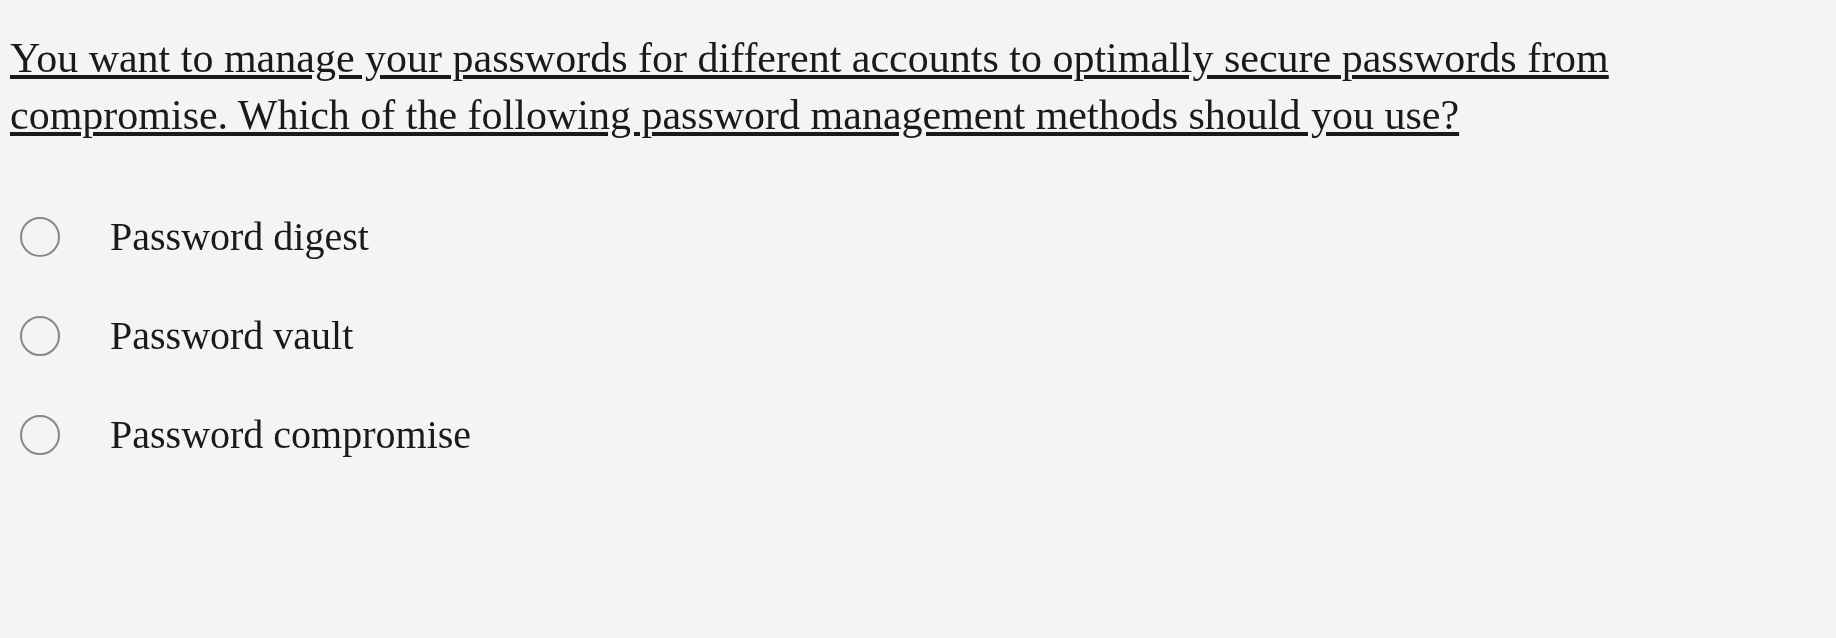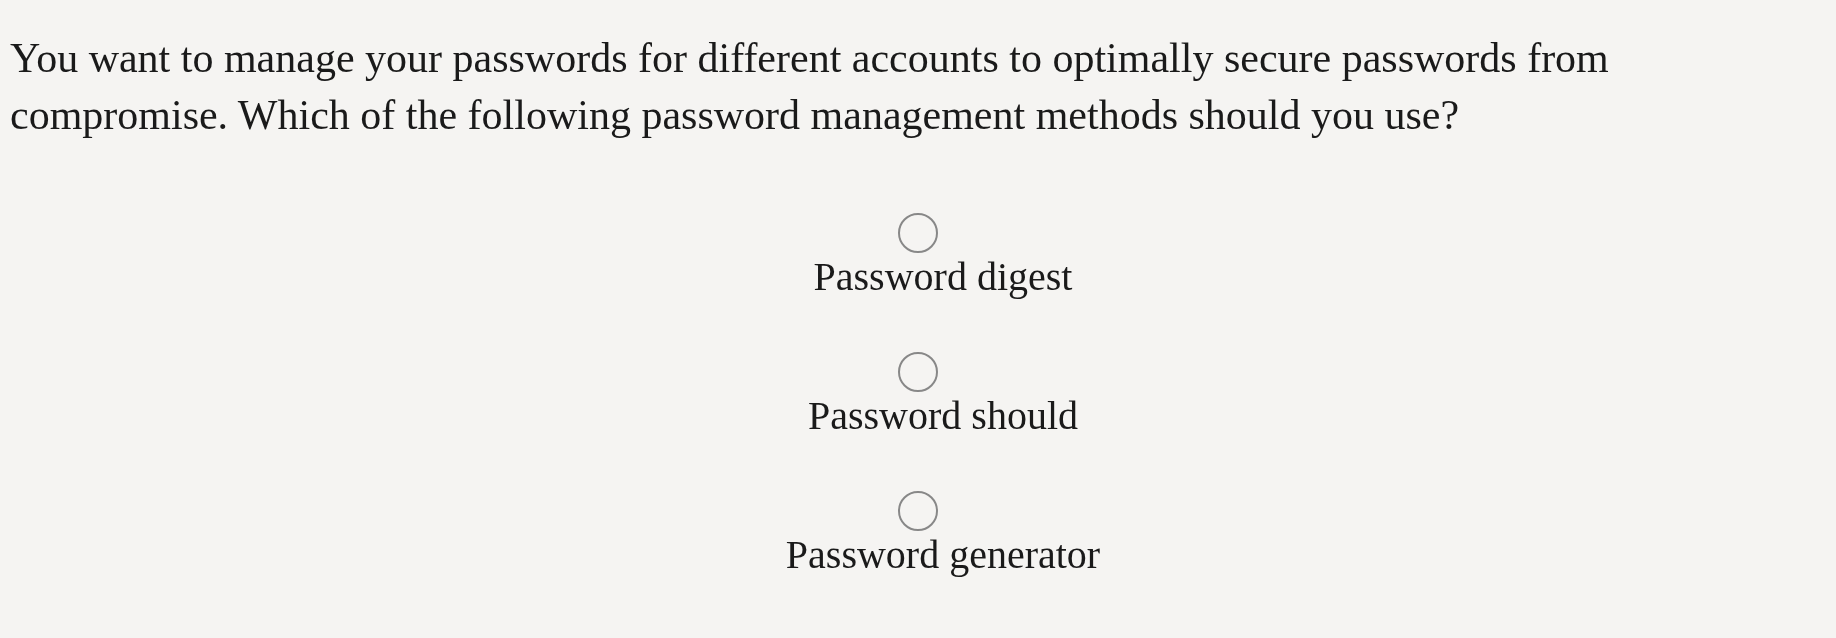"You want to manage your" .question-text { text-decoration: none -> underline }
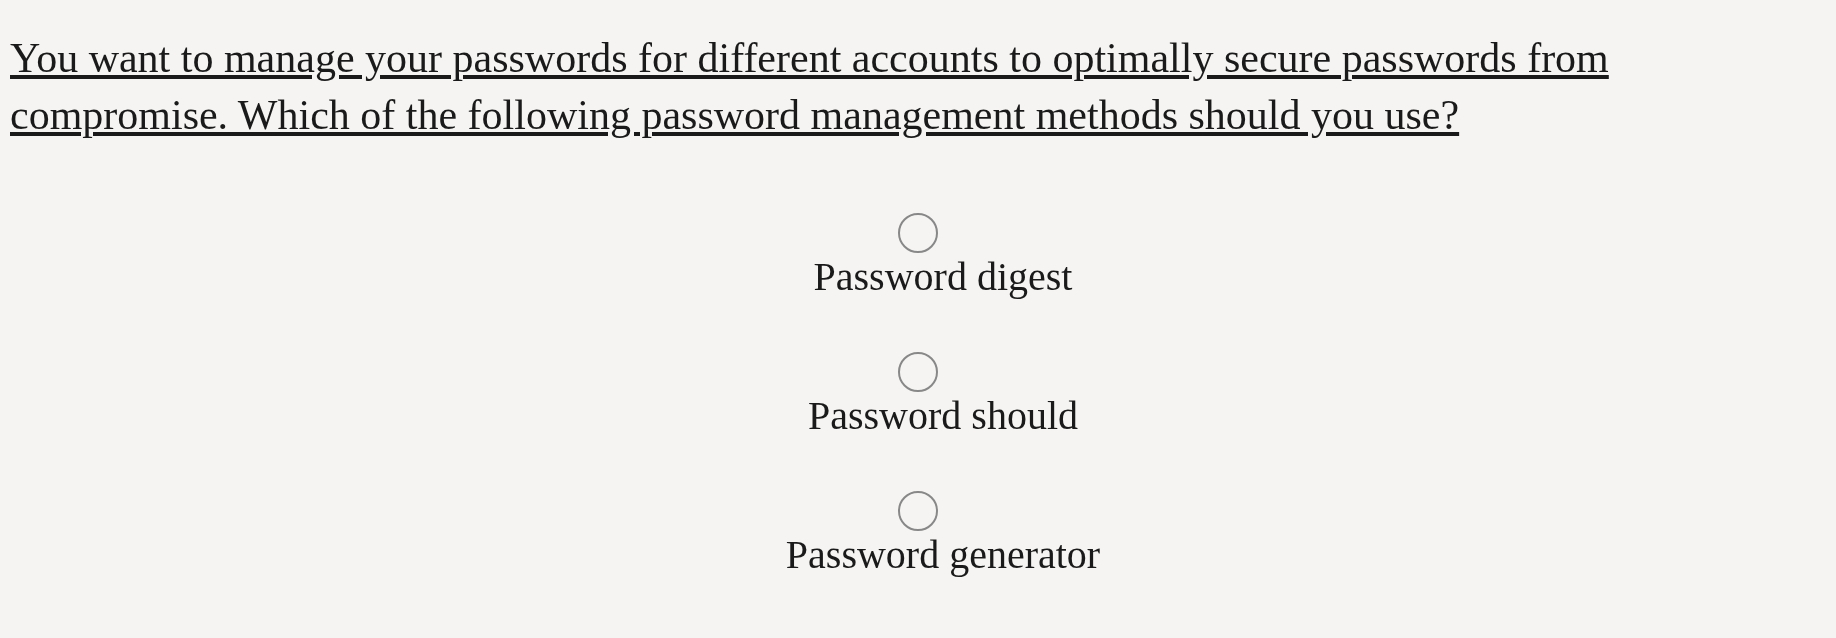"Password digest" .option-row { flex-direction: column -> none }
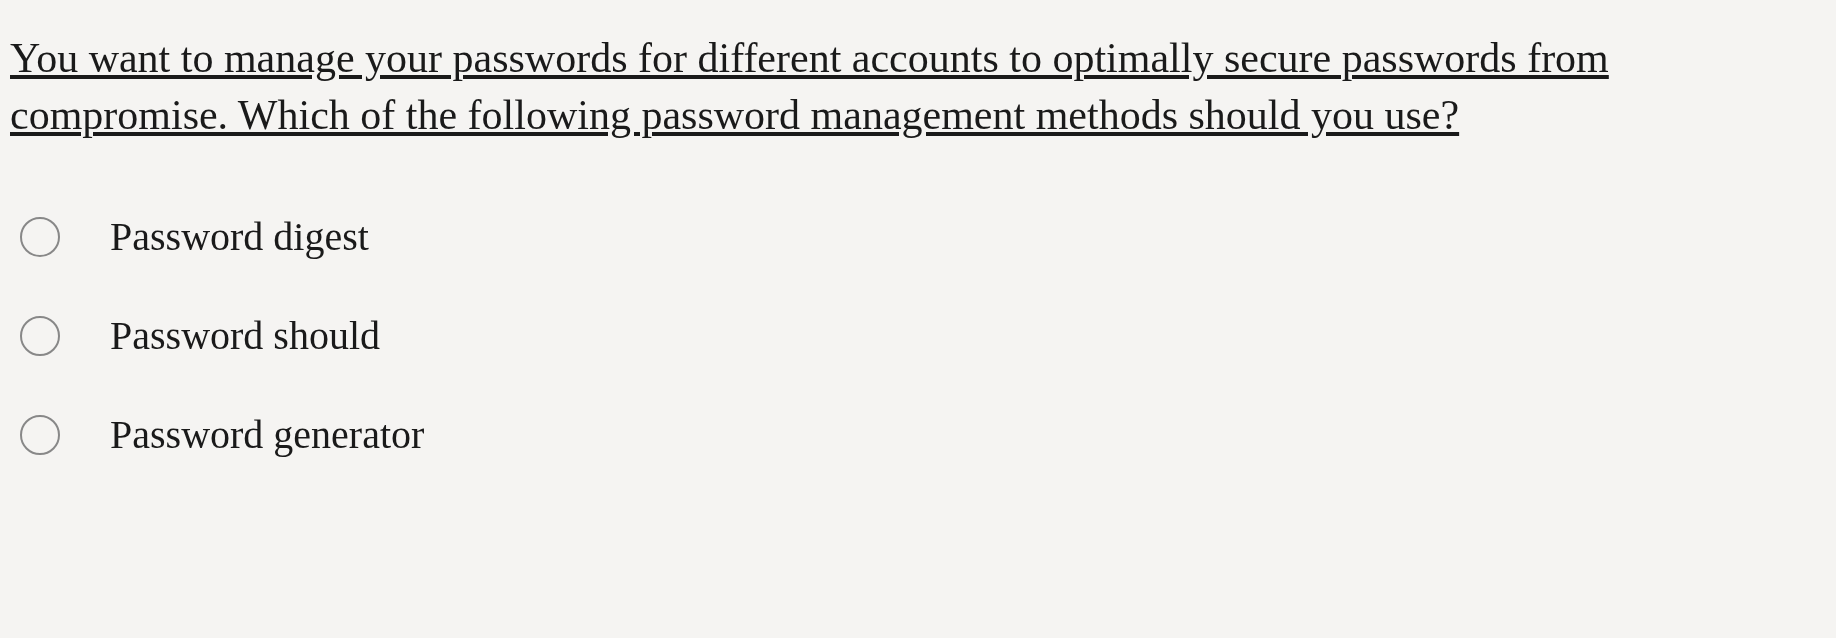"Password should" div.option-label { text: should -> vault }
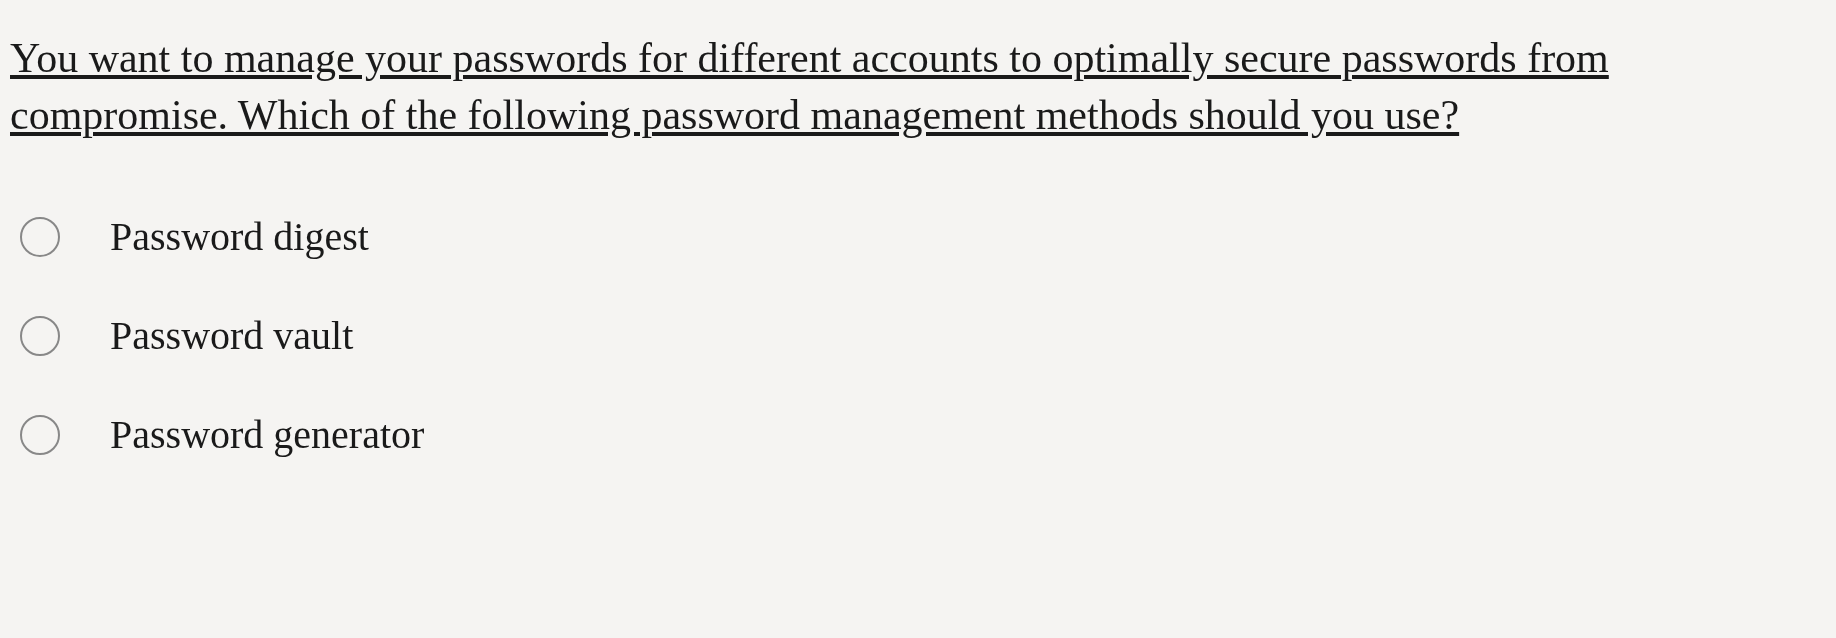"Password generator" div.option-label { text: generator -> compromise }
